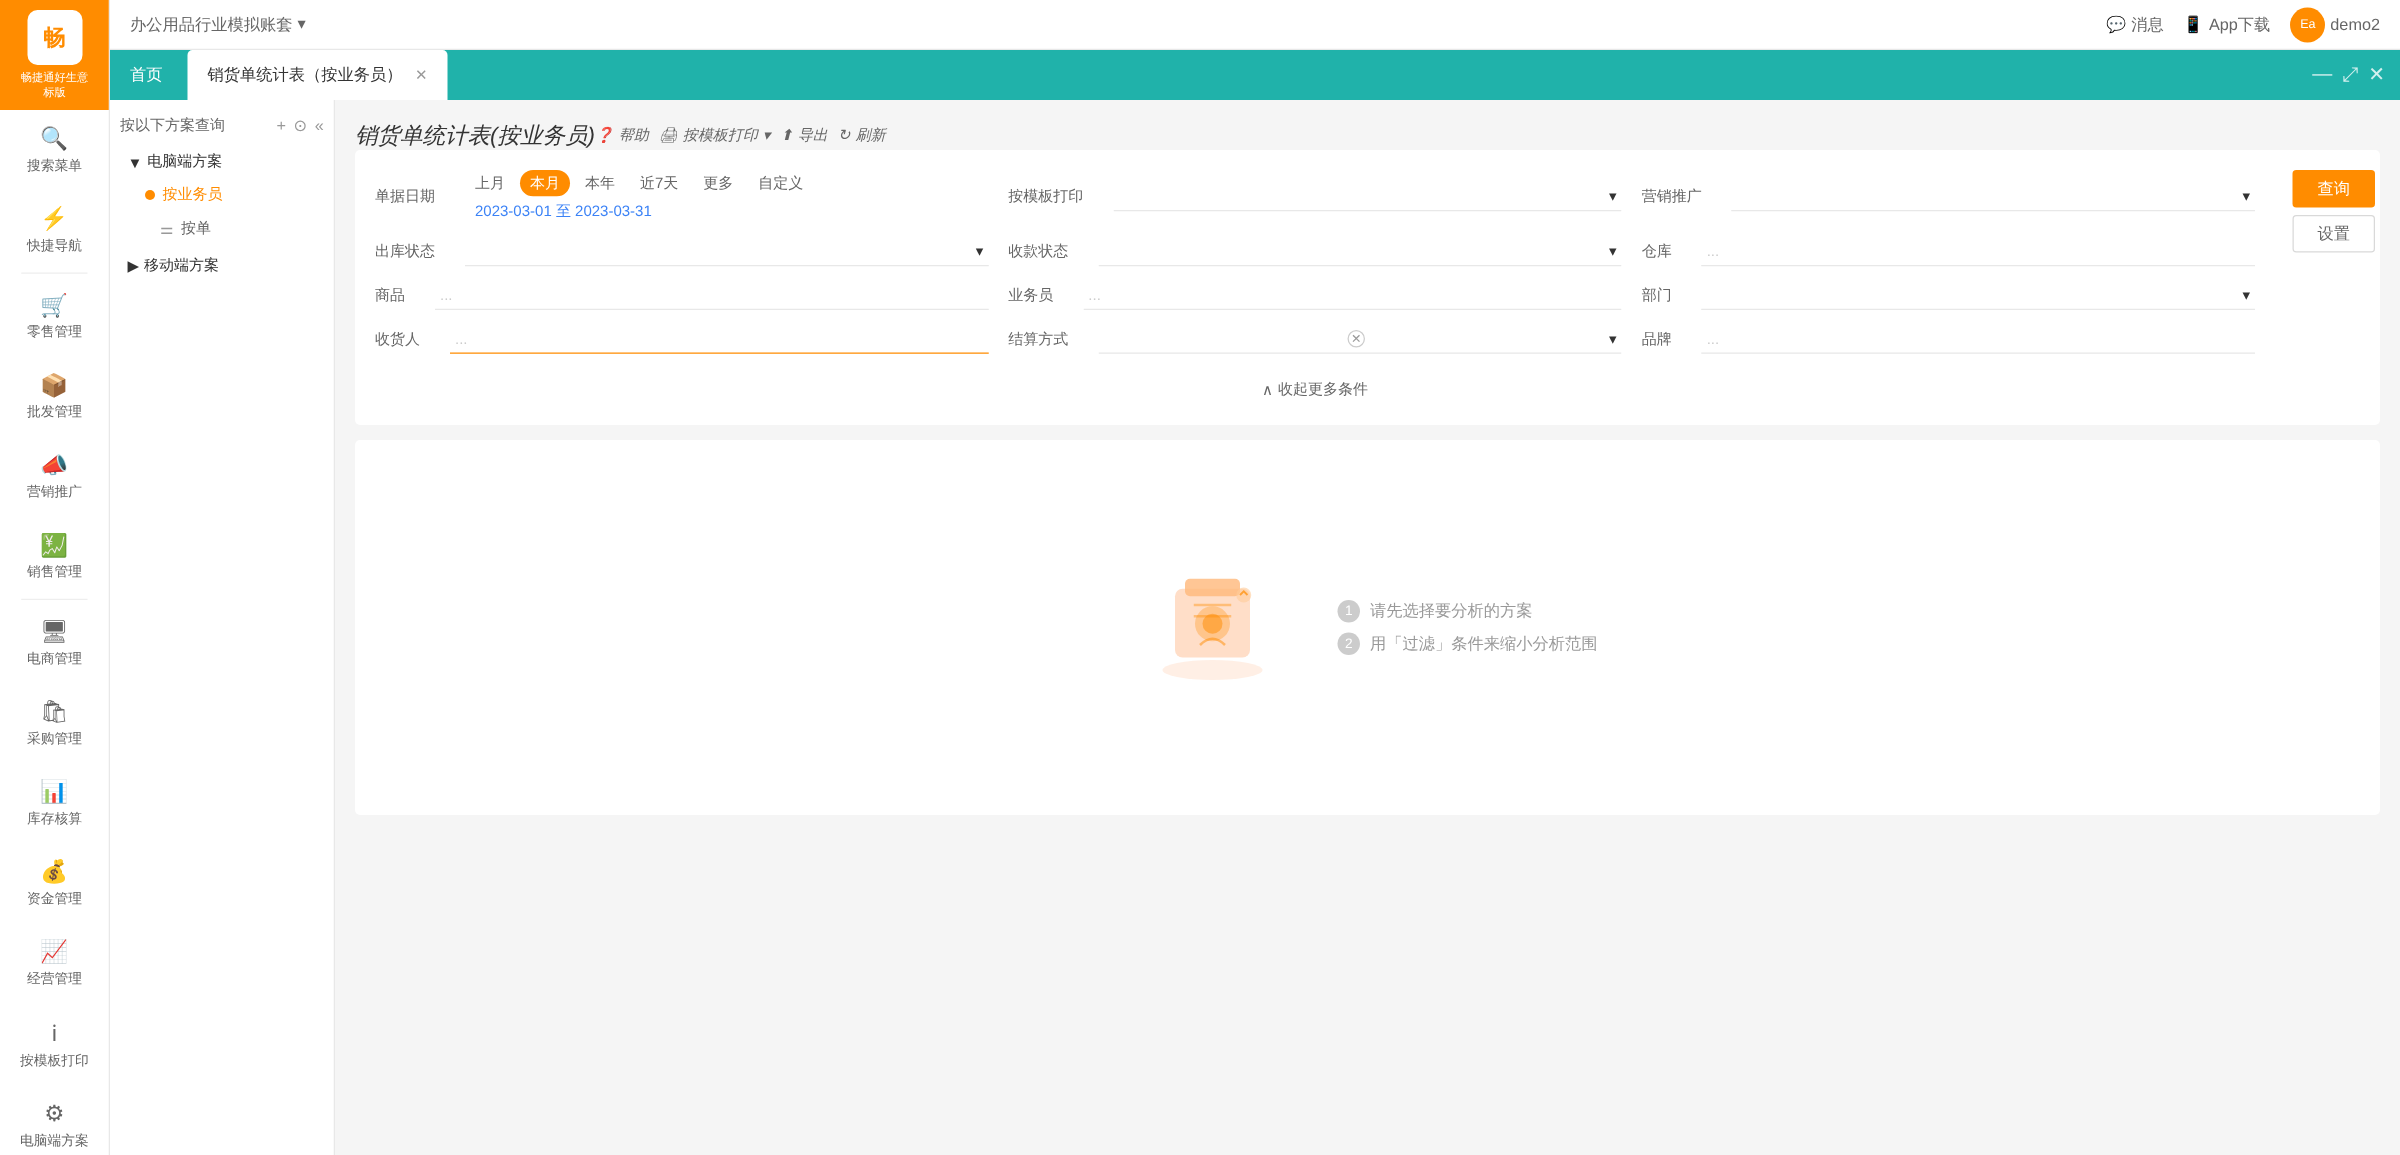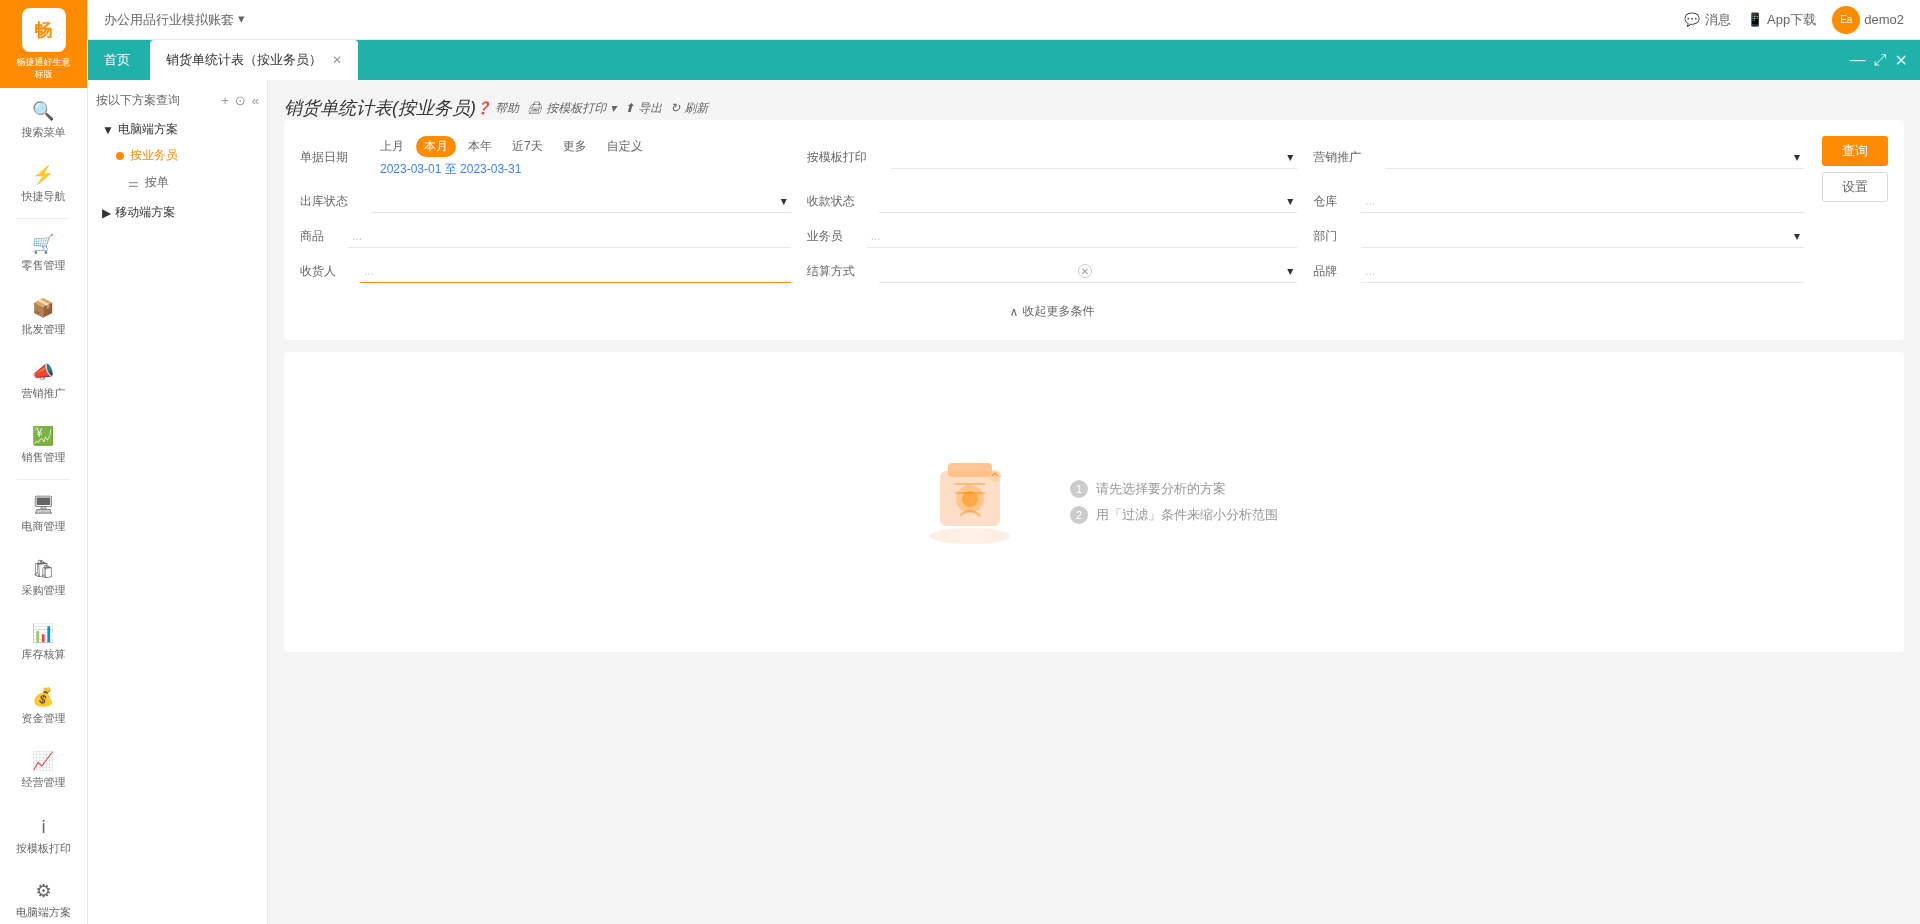"查询" div { right: 16px -> 4px }
